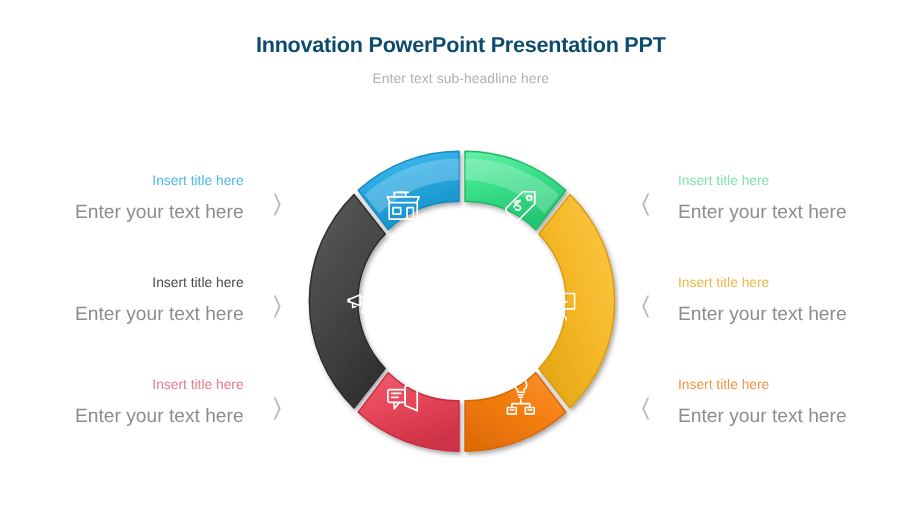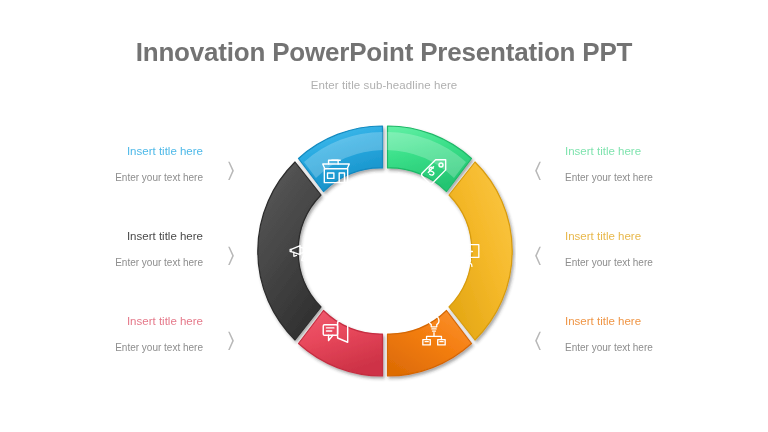"Innovation PowerPoint Presentation PPT" .slide-title { color: #737373 -> #0c4a6e; font-size: 26px -> 18px; padding-top: 38px -> 28px }
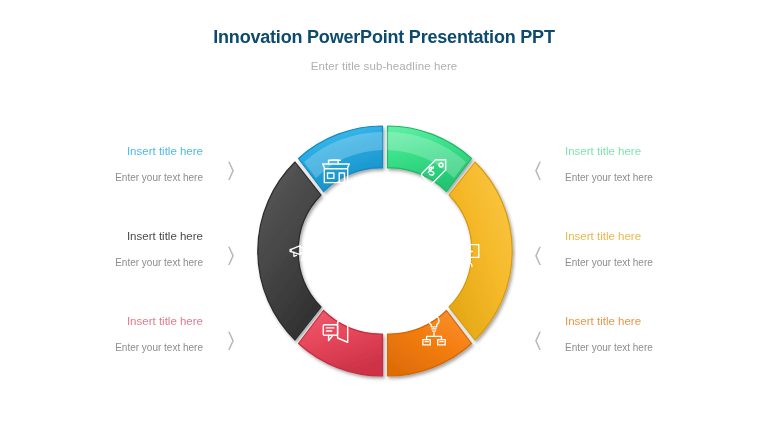"Enter title sub-headline here" p.slide-subtitle { text: title -> text }
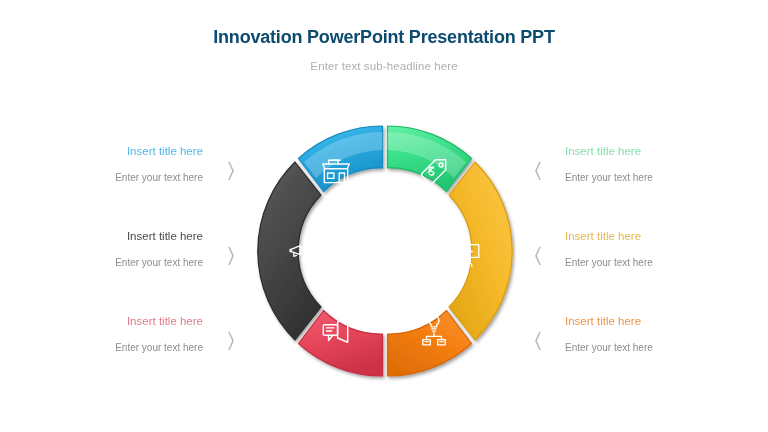"Enter your text here" .label-sub { font-size: 10px -> 16px }
